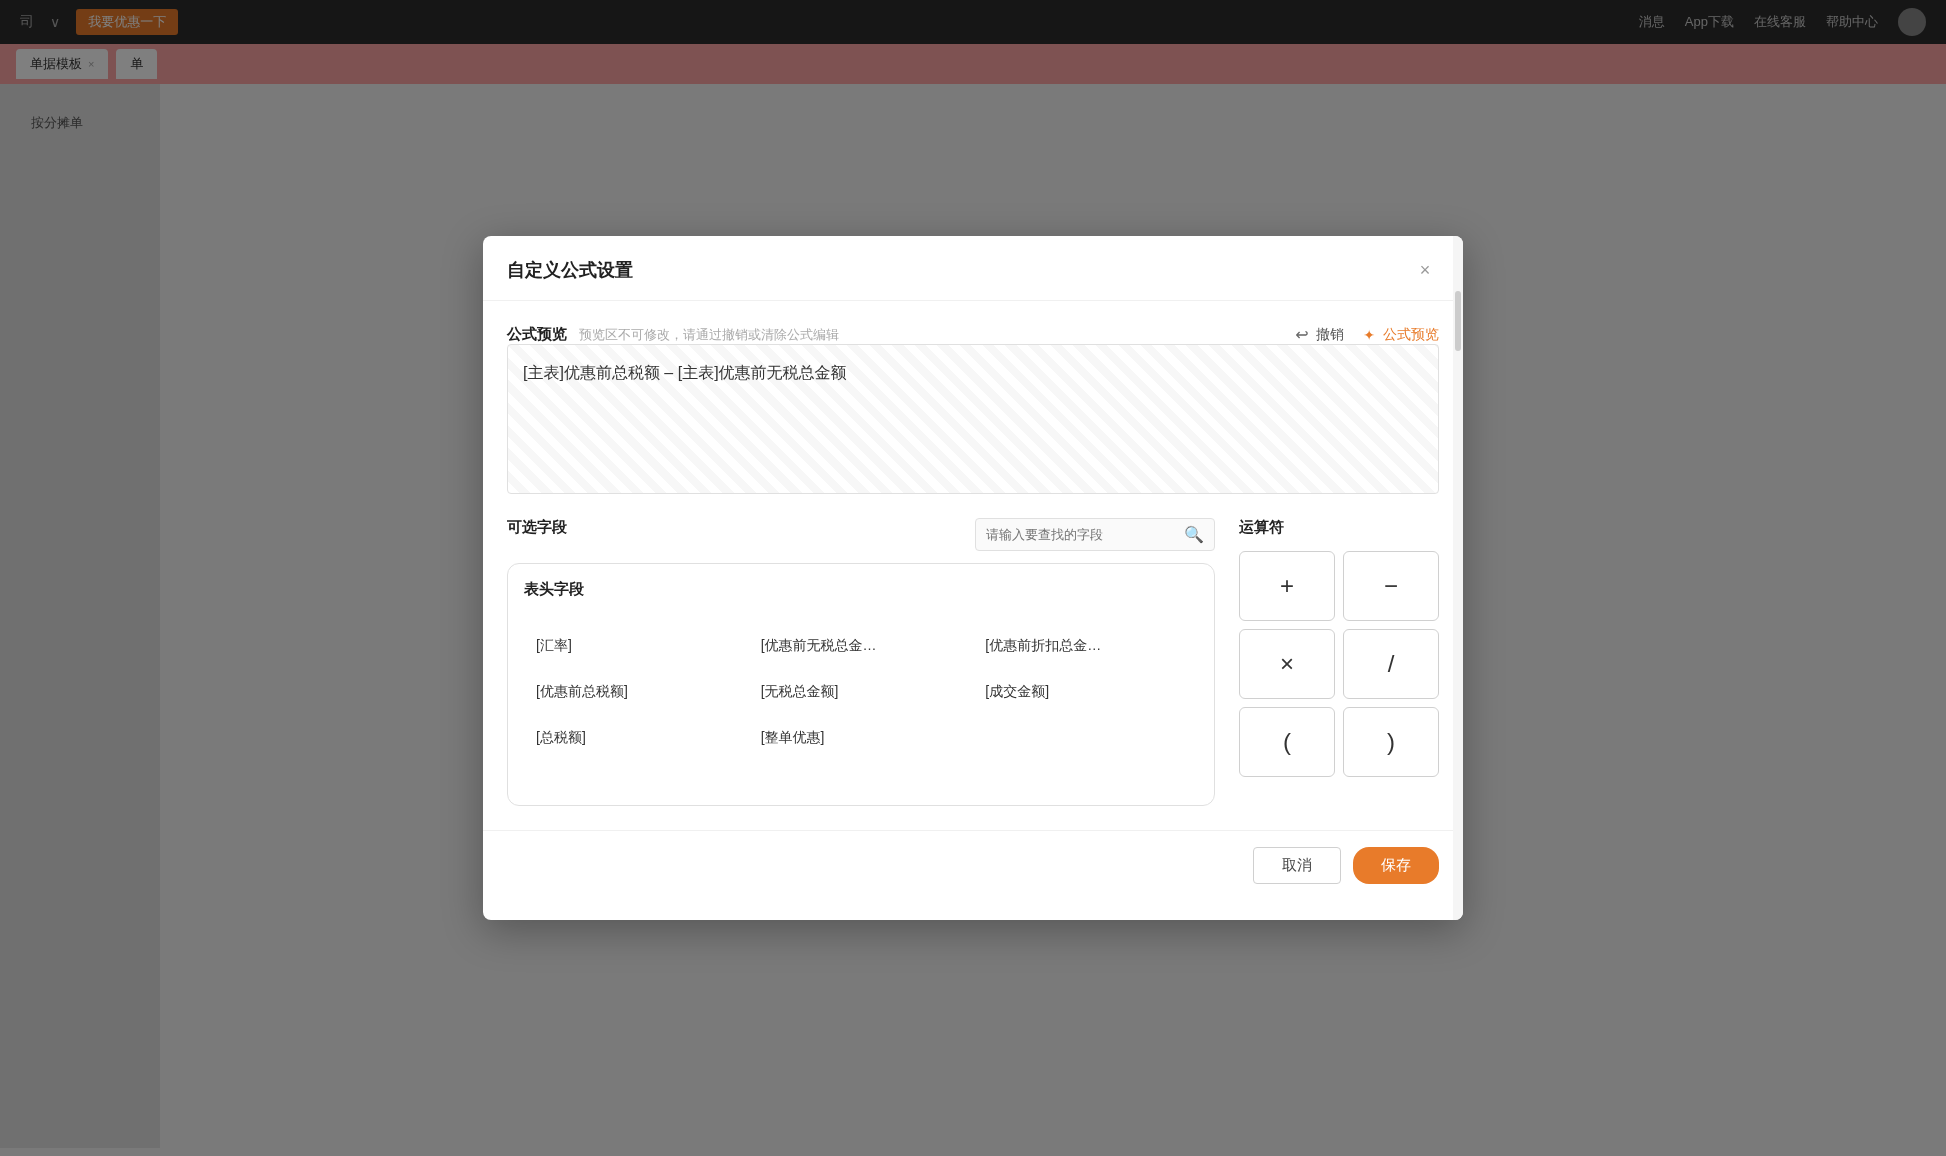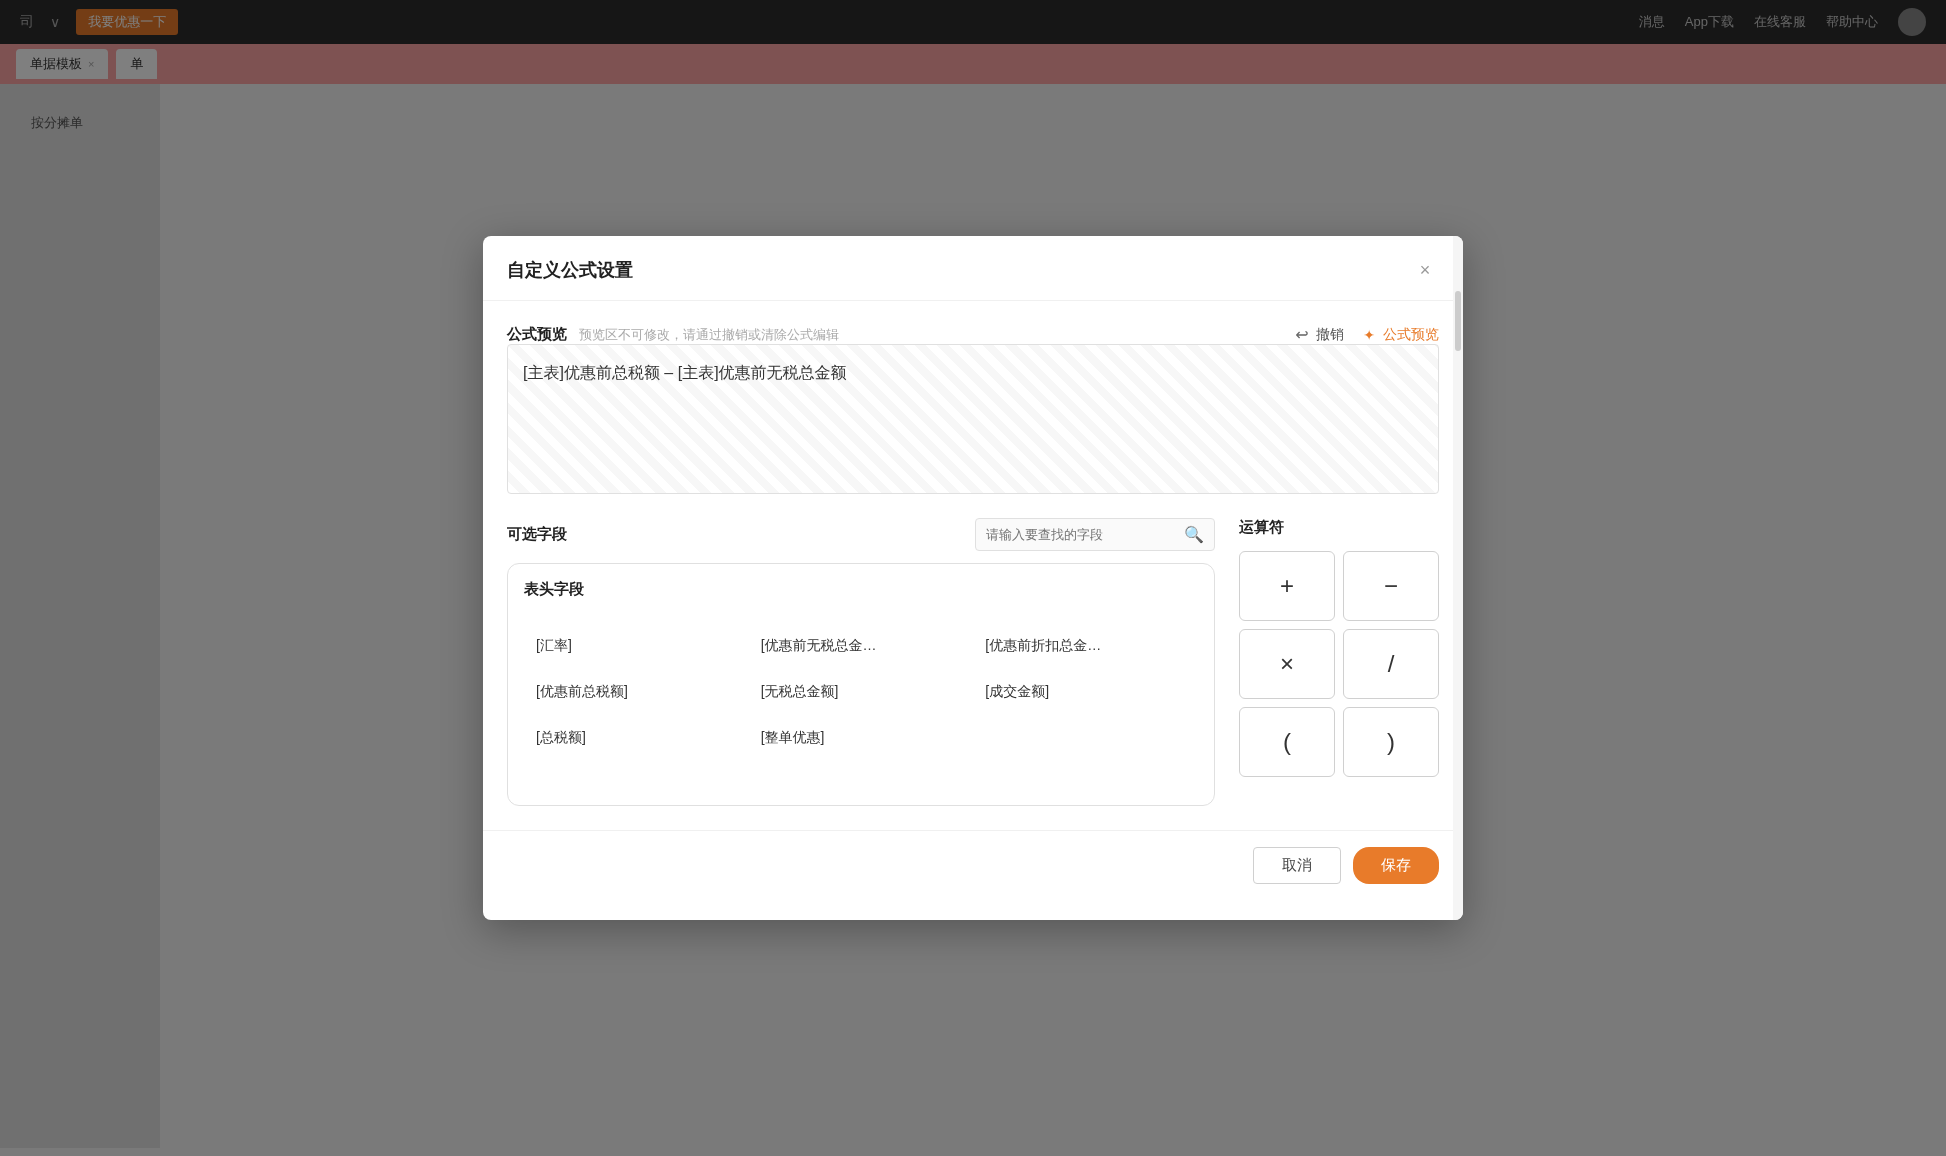"可选字段" .fields-header { align-items: center -> none }
